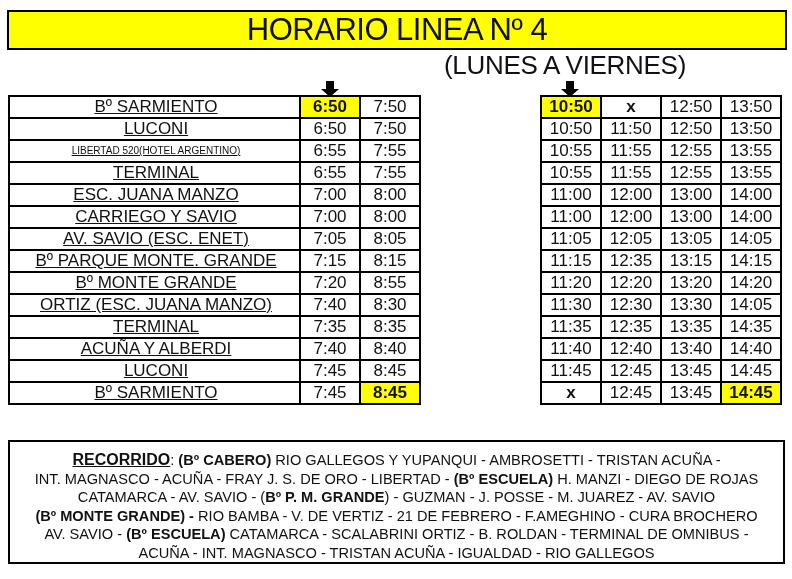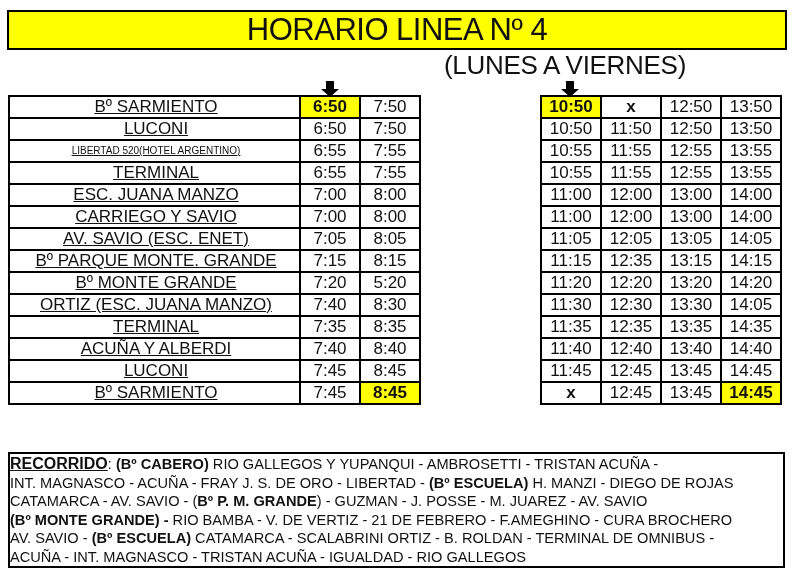"5:20" td.time { text: 5:20 -> 8:55 }
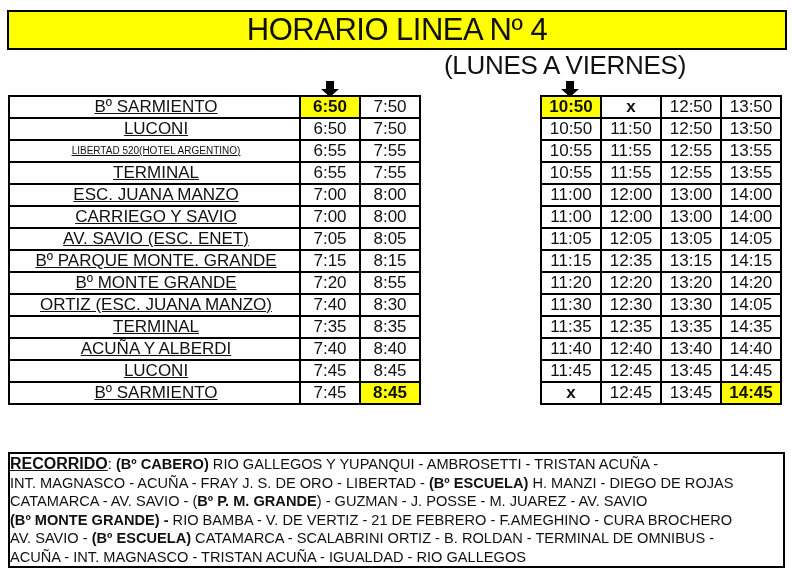"RECORRIDO: (Bº CABERO) RIO GALLEGOS" .route-box { padding-top: 1px -> 9px; text-align: none -> center; top: 452px -> 440px }
